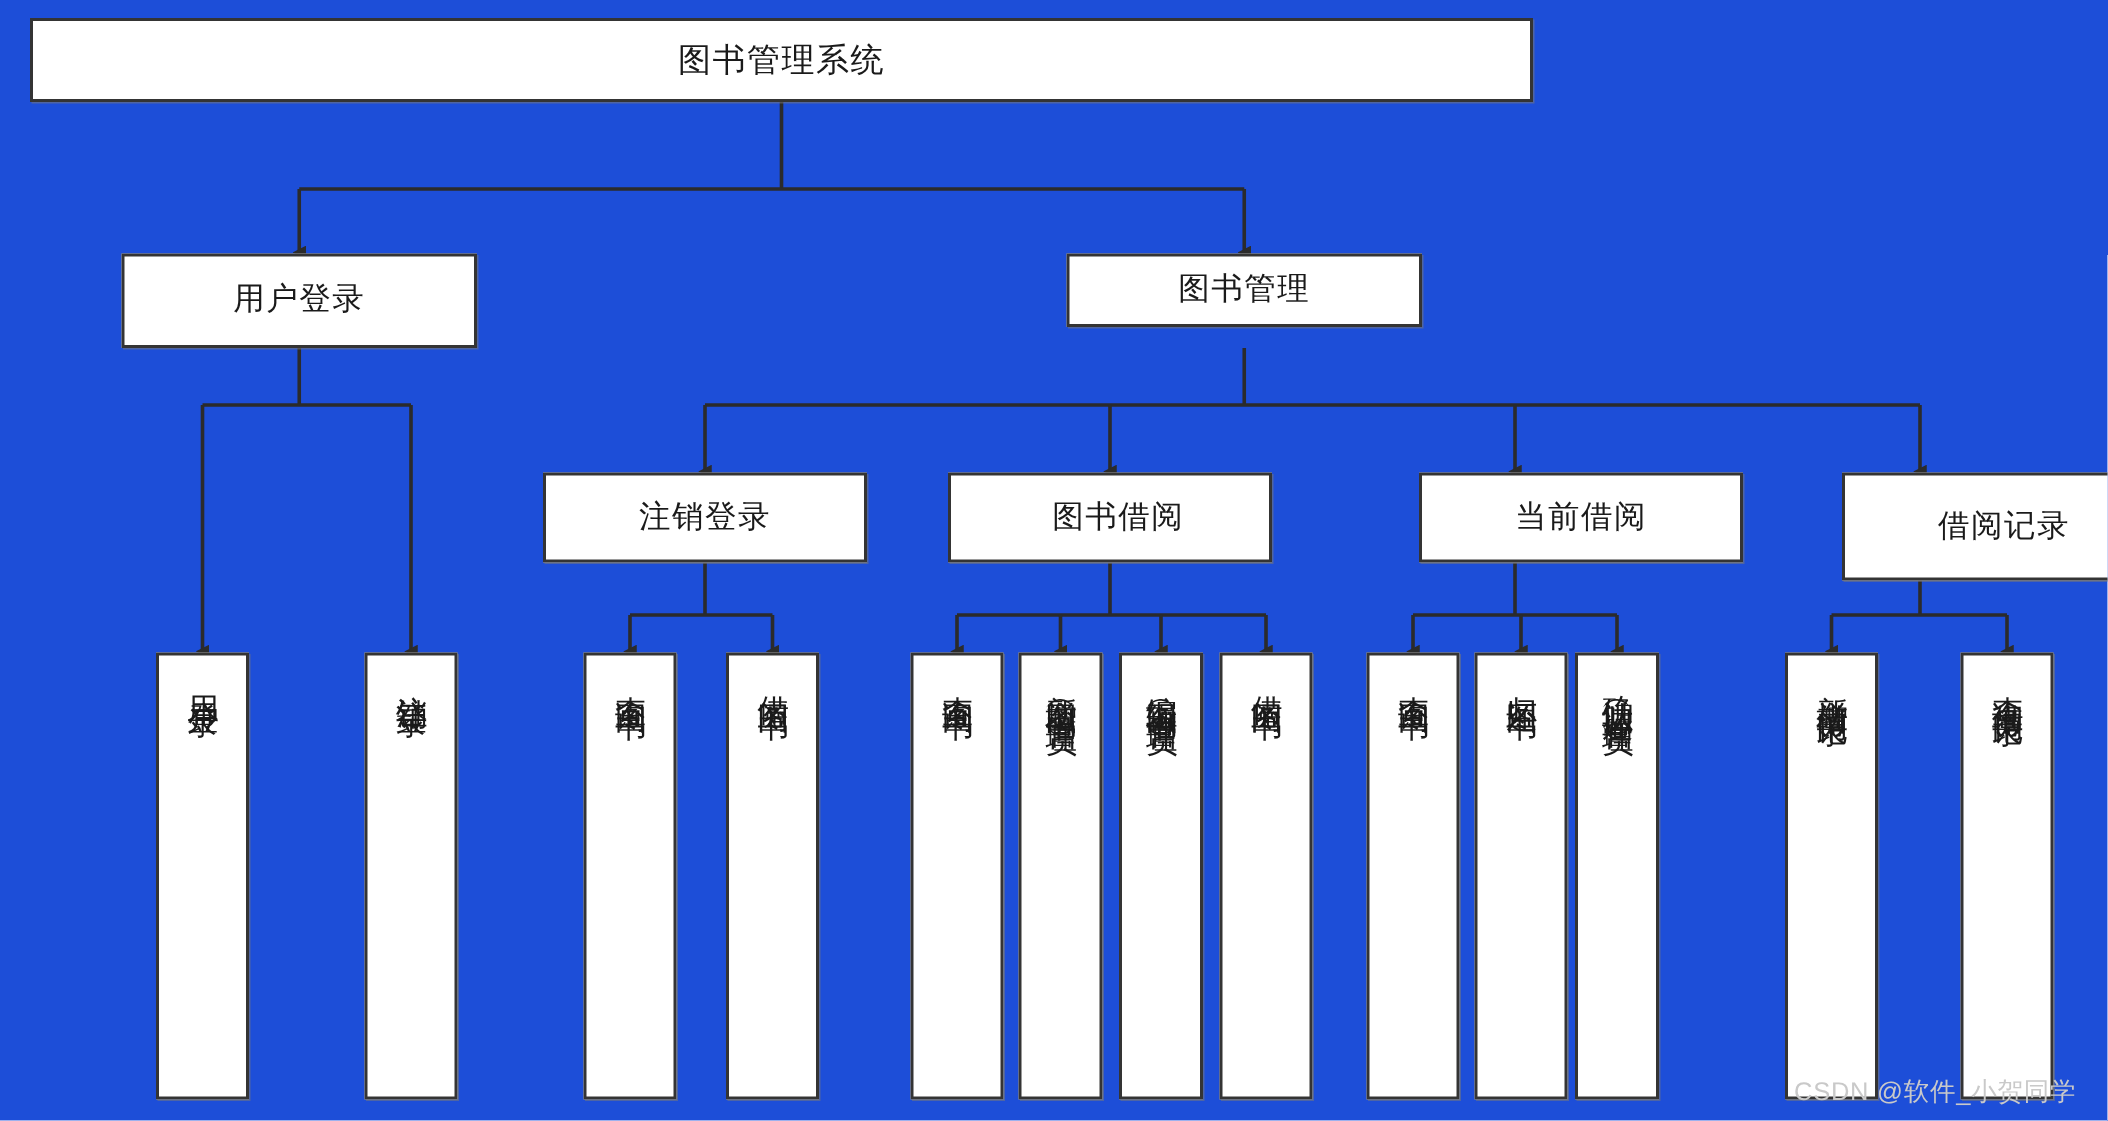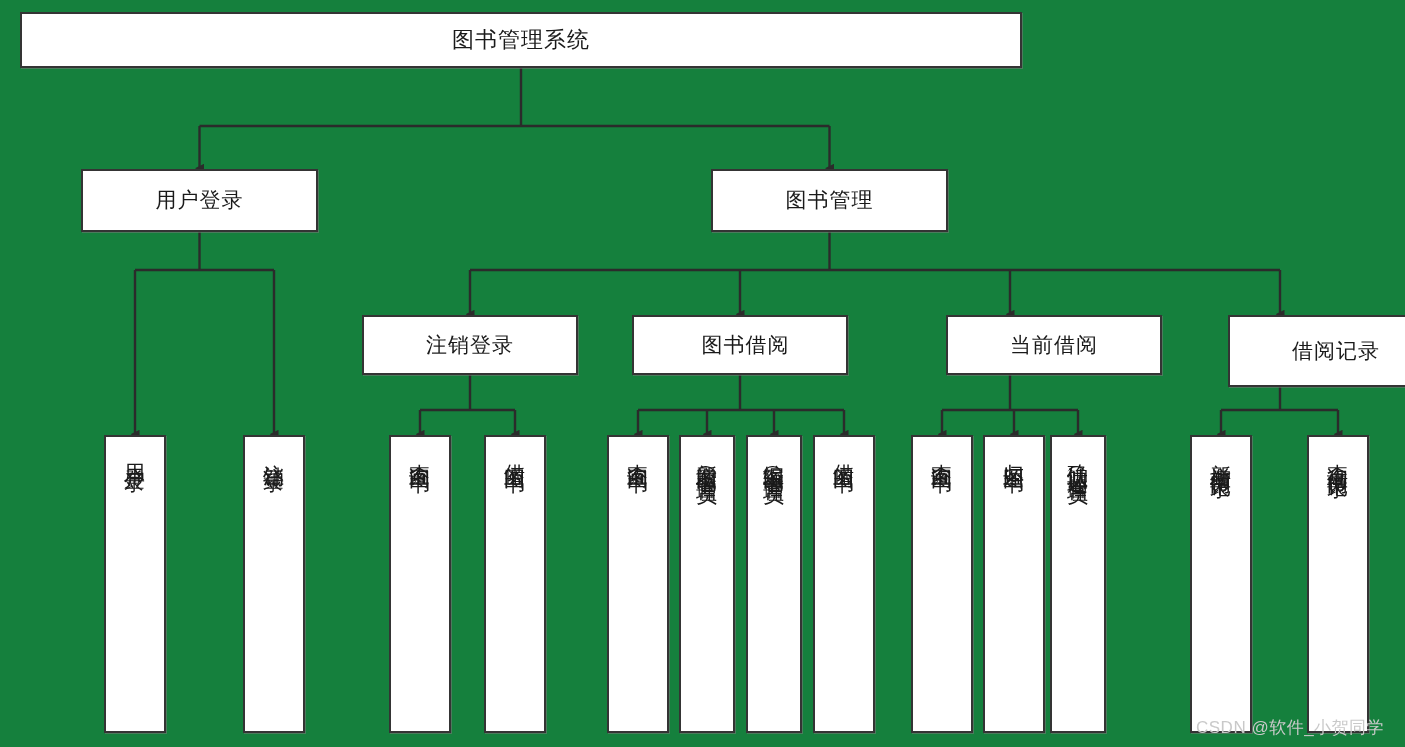"图书管理系统" #diagram-root { background: #15803d -> #1d4ed8 }
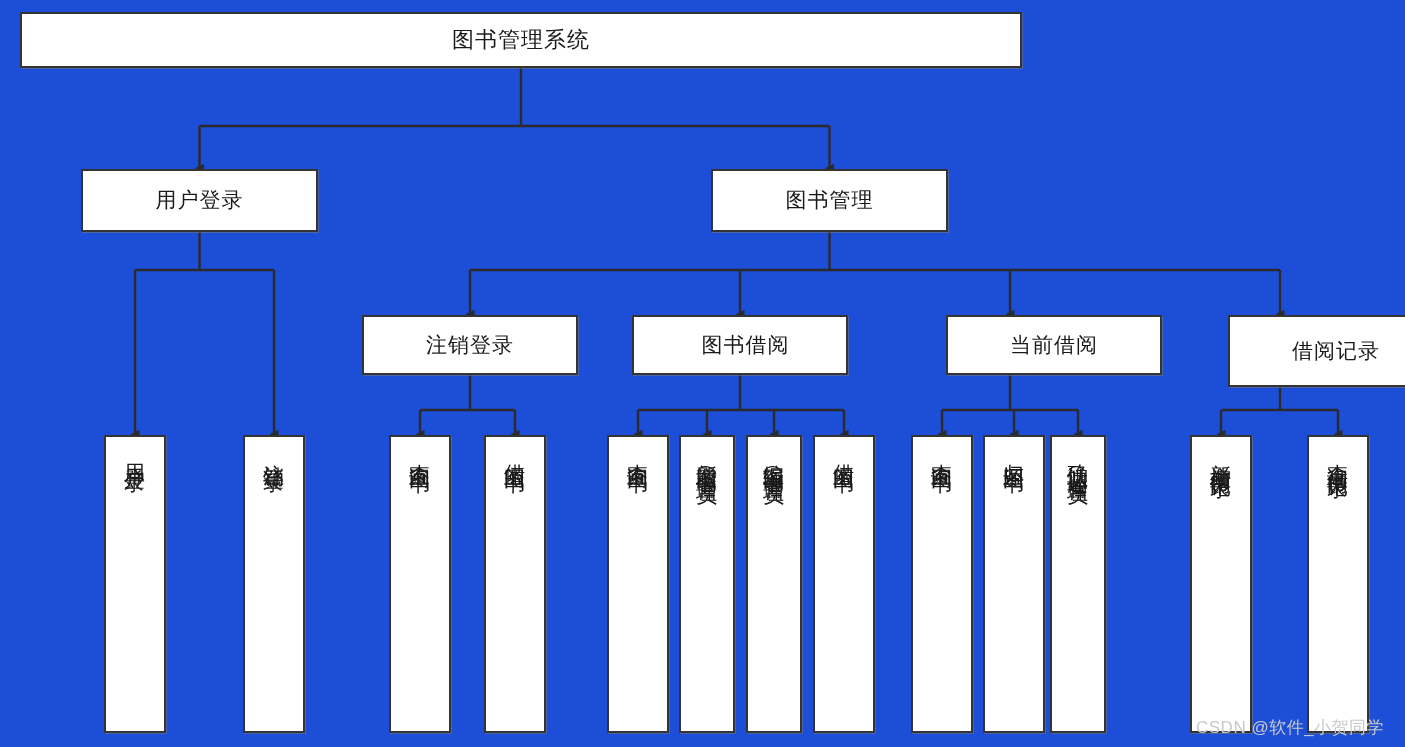"图书管理" div.node { height: 63px -> 49px }
